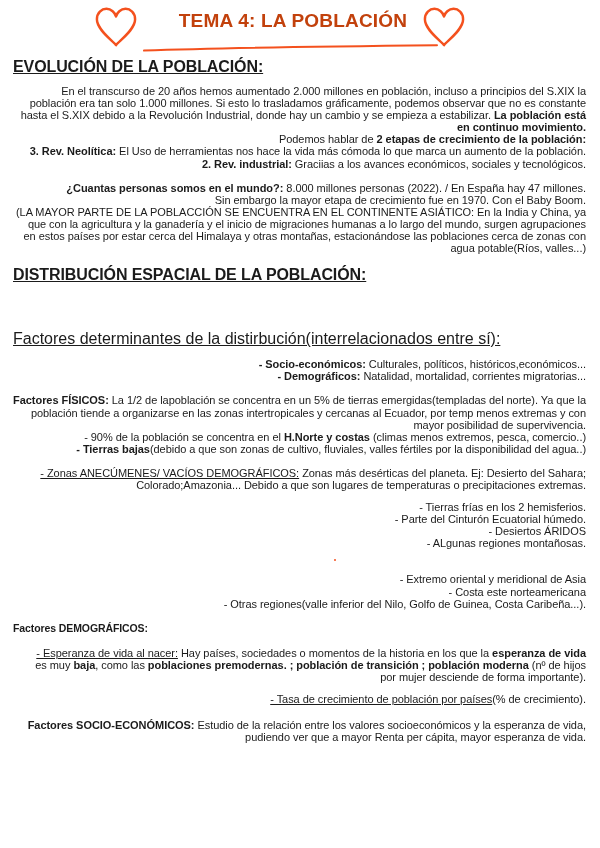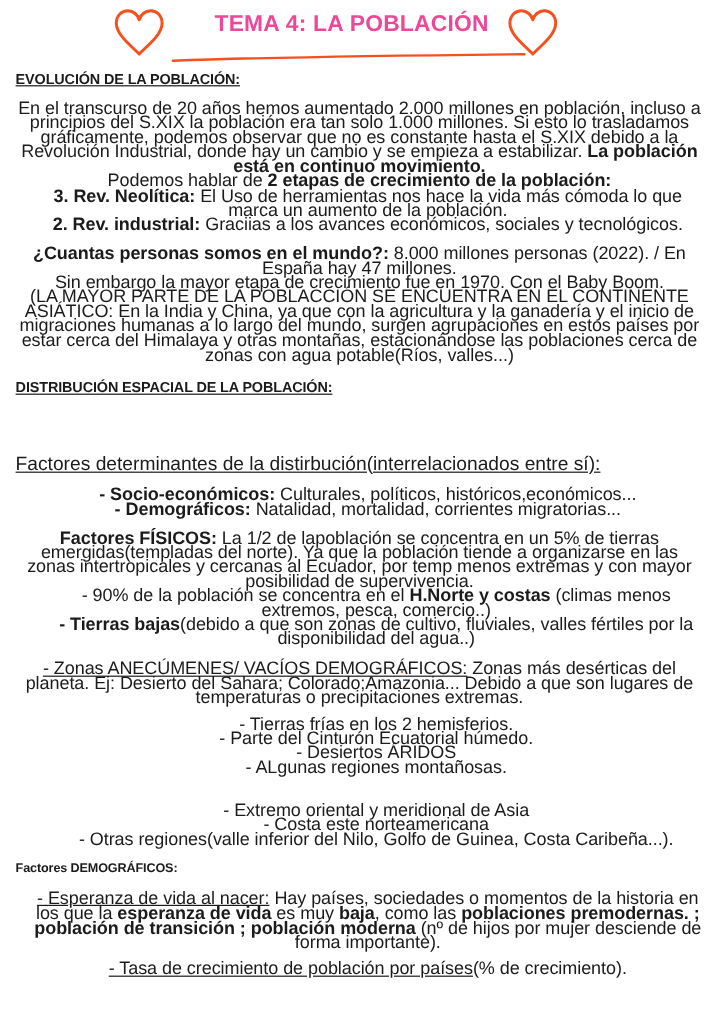"TEMA 4: LA POBLACIÓN" .doc-title { color: #ec4899 -> #c2410c }
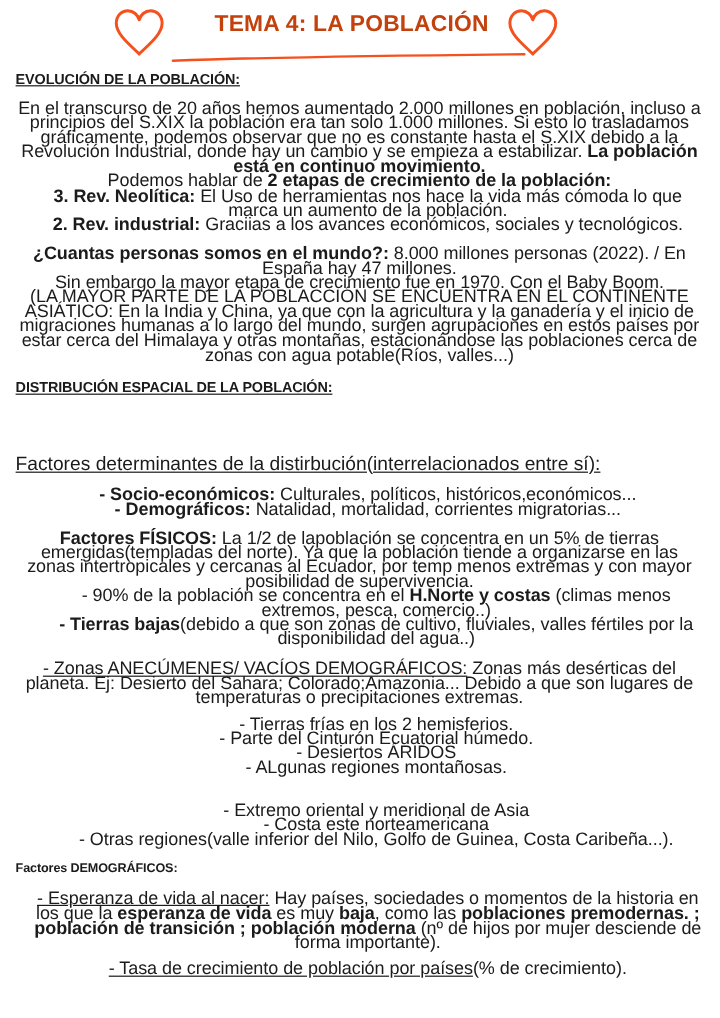"EVOLUCIÓN DE LA POBLACIÓN:" .sec-head { font-size: 12px -> 16px }
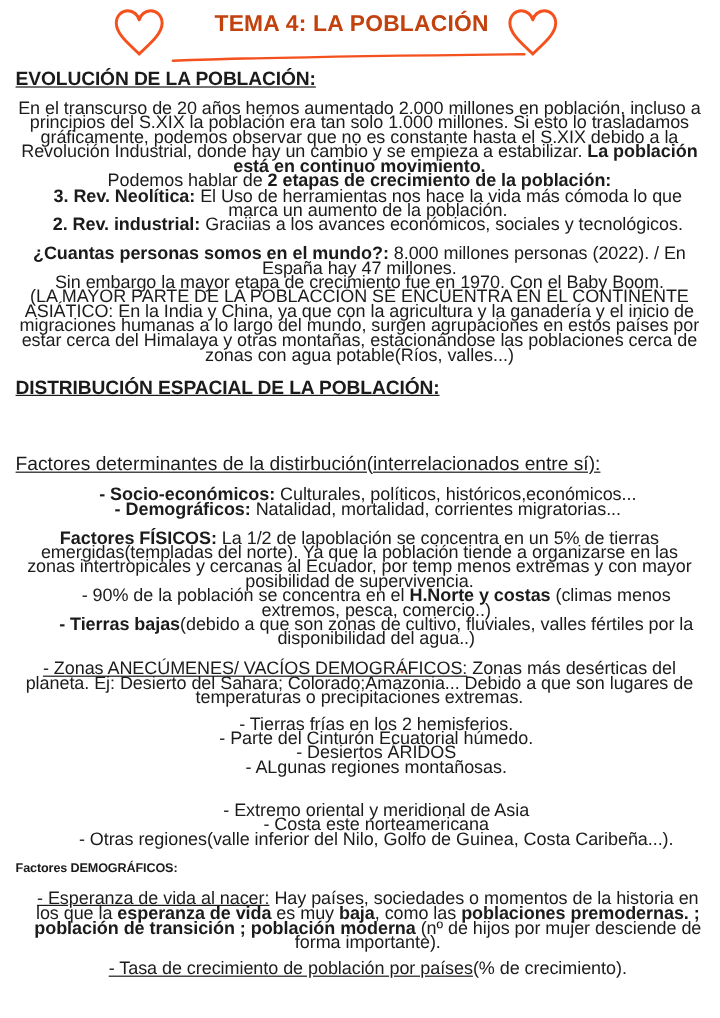"En el transcurso de 20" p.para { font-size: 15px -> 11px; text-align: center -> right }
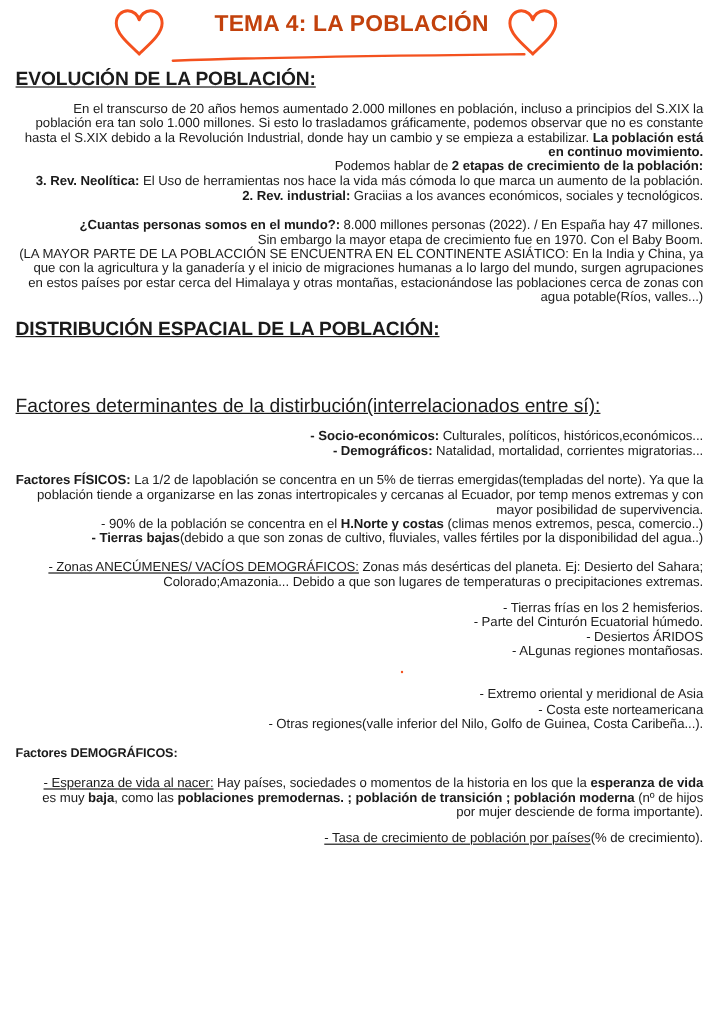"Factores SOCIO-ECONÓMICOS: Estudio de la" p.para { html: none -> <p><span>Factores SOCIO-ECONÓMICOS:</span><span> Estudio de la relación entre los valores socioeconómicos y la esperanza de vida, pudiendo ver que a mayor Renta per cápita, mayor esperanza de vida.</span></p> }
